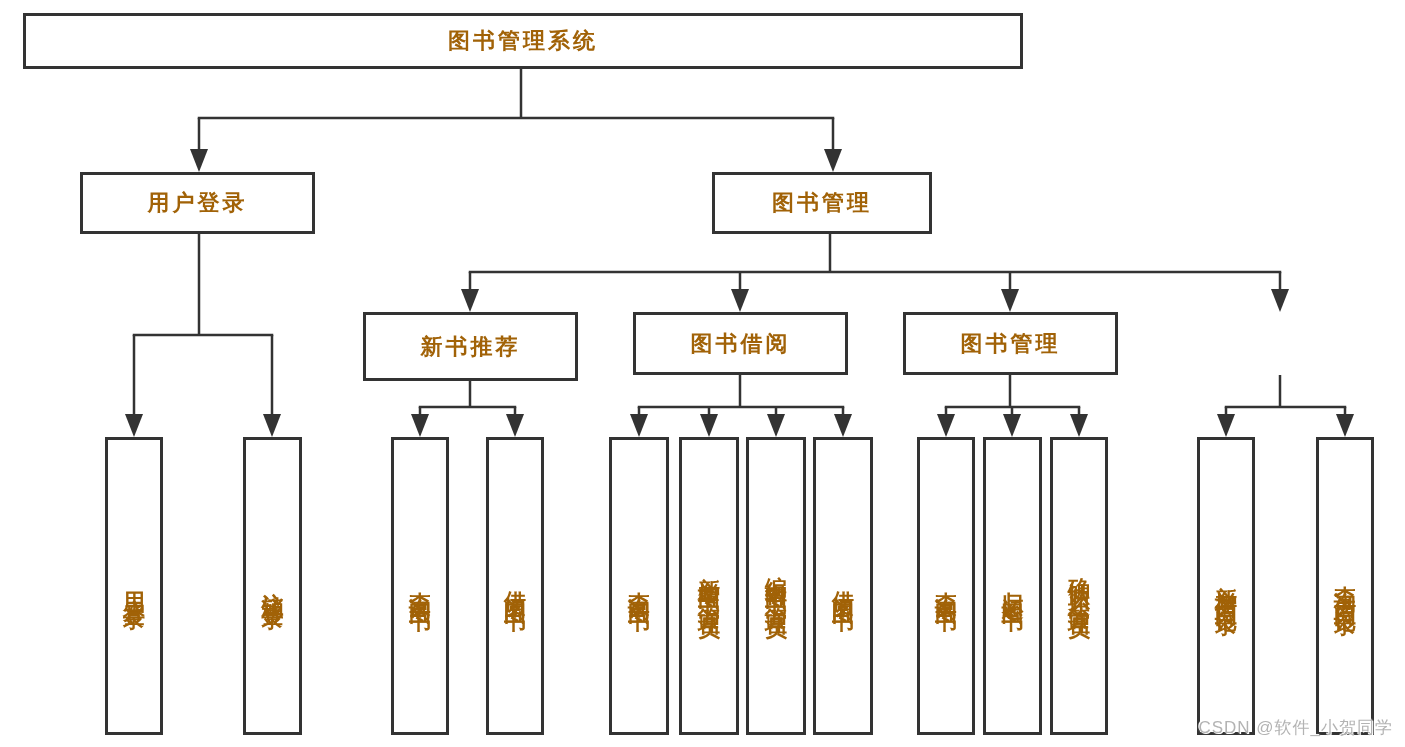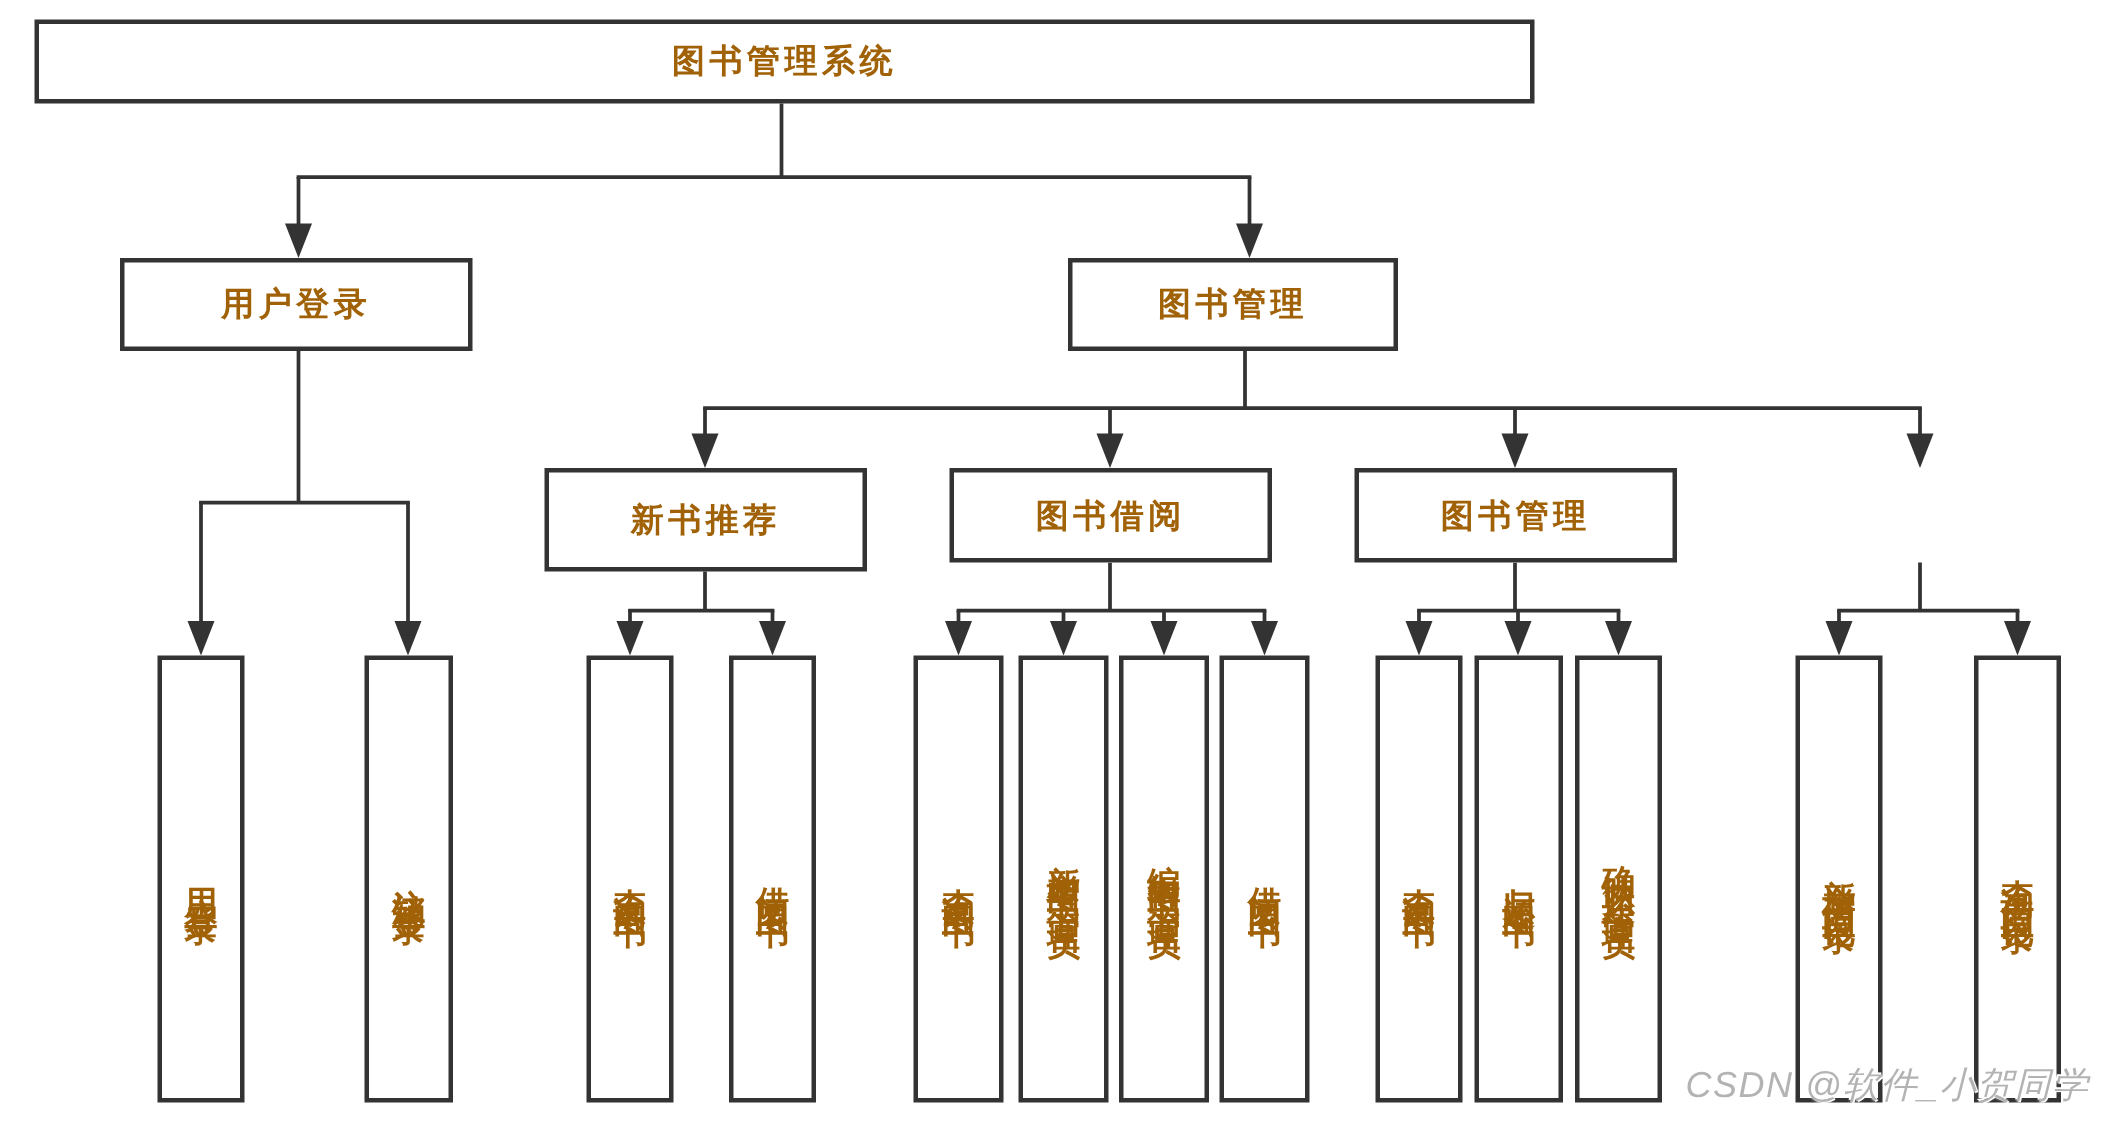"CSDN @软件_小贺同学" .watermark { font-size: 24px -> 17px; font-style: italic -> none }
